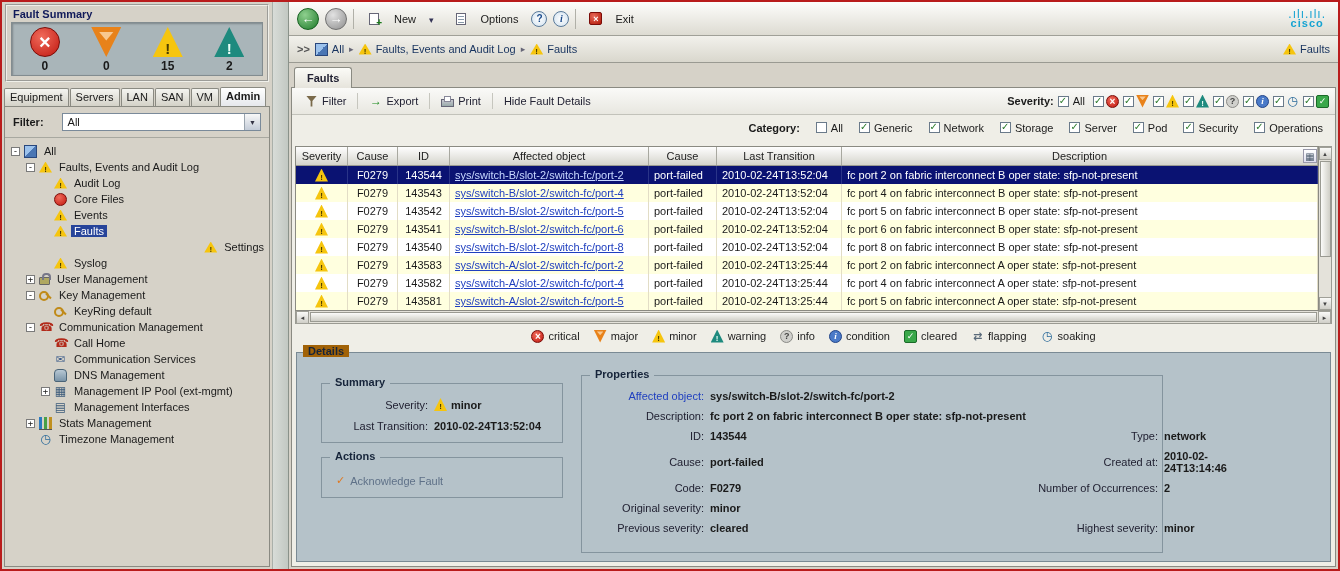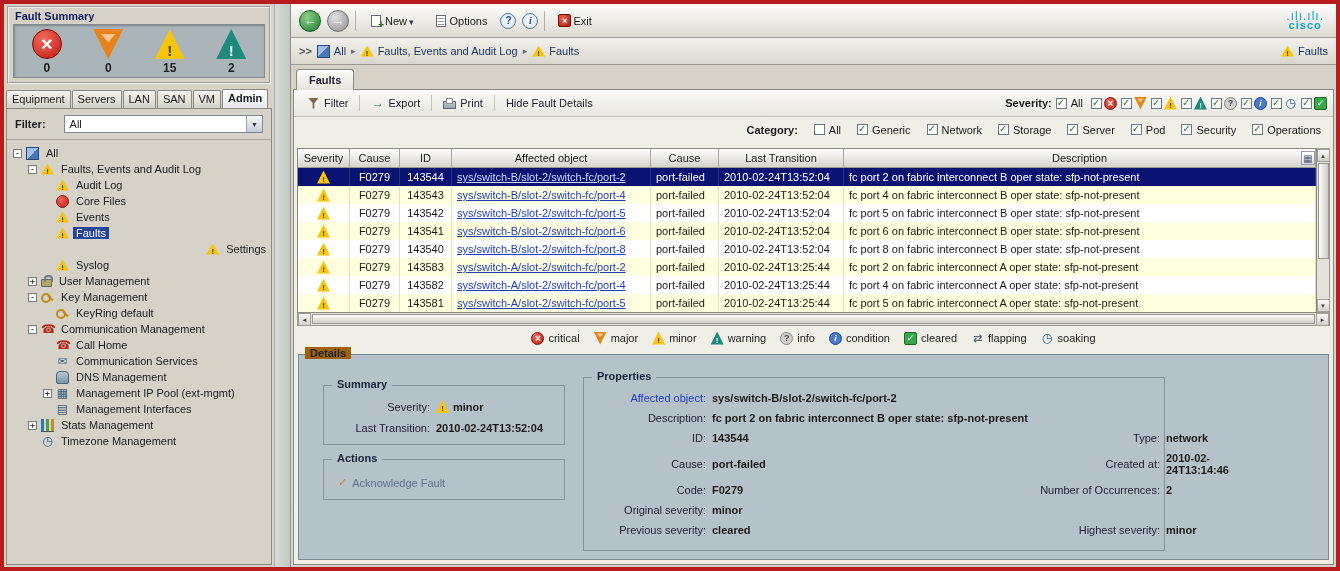"Fault Summary" .app { border: 4px solid #b91c1c -> 2px solid #b91c1c }
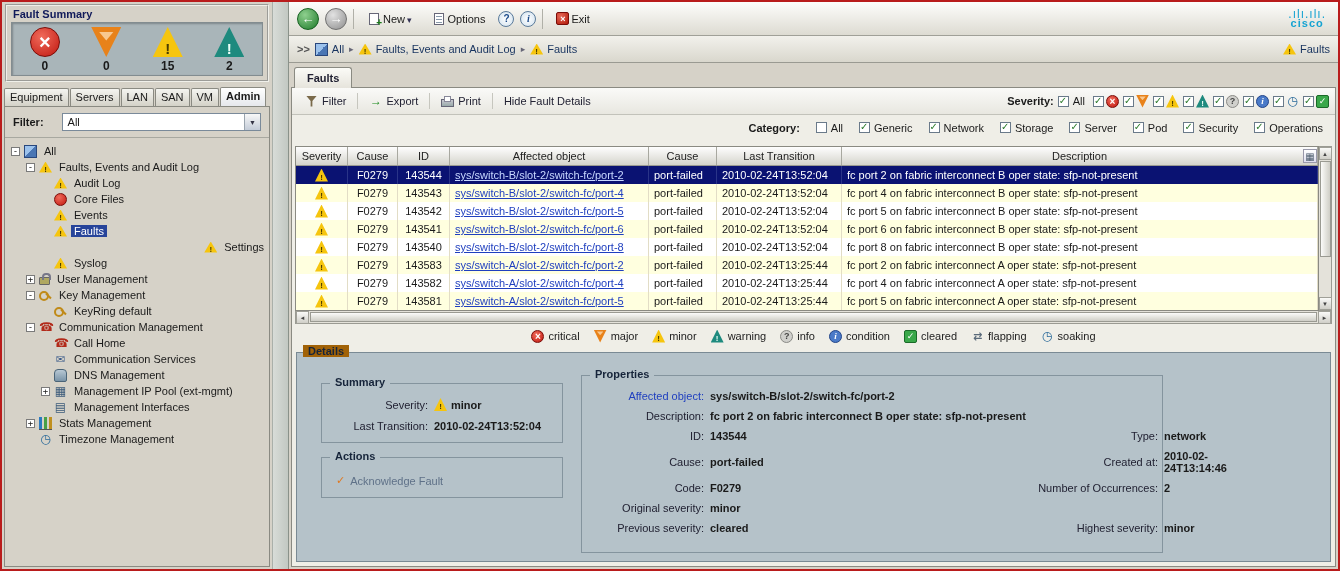"New" .tbtn { gap: 2px -> 13px }
